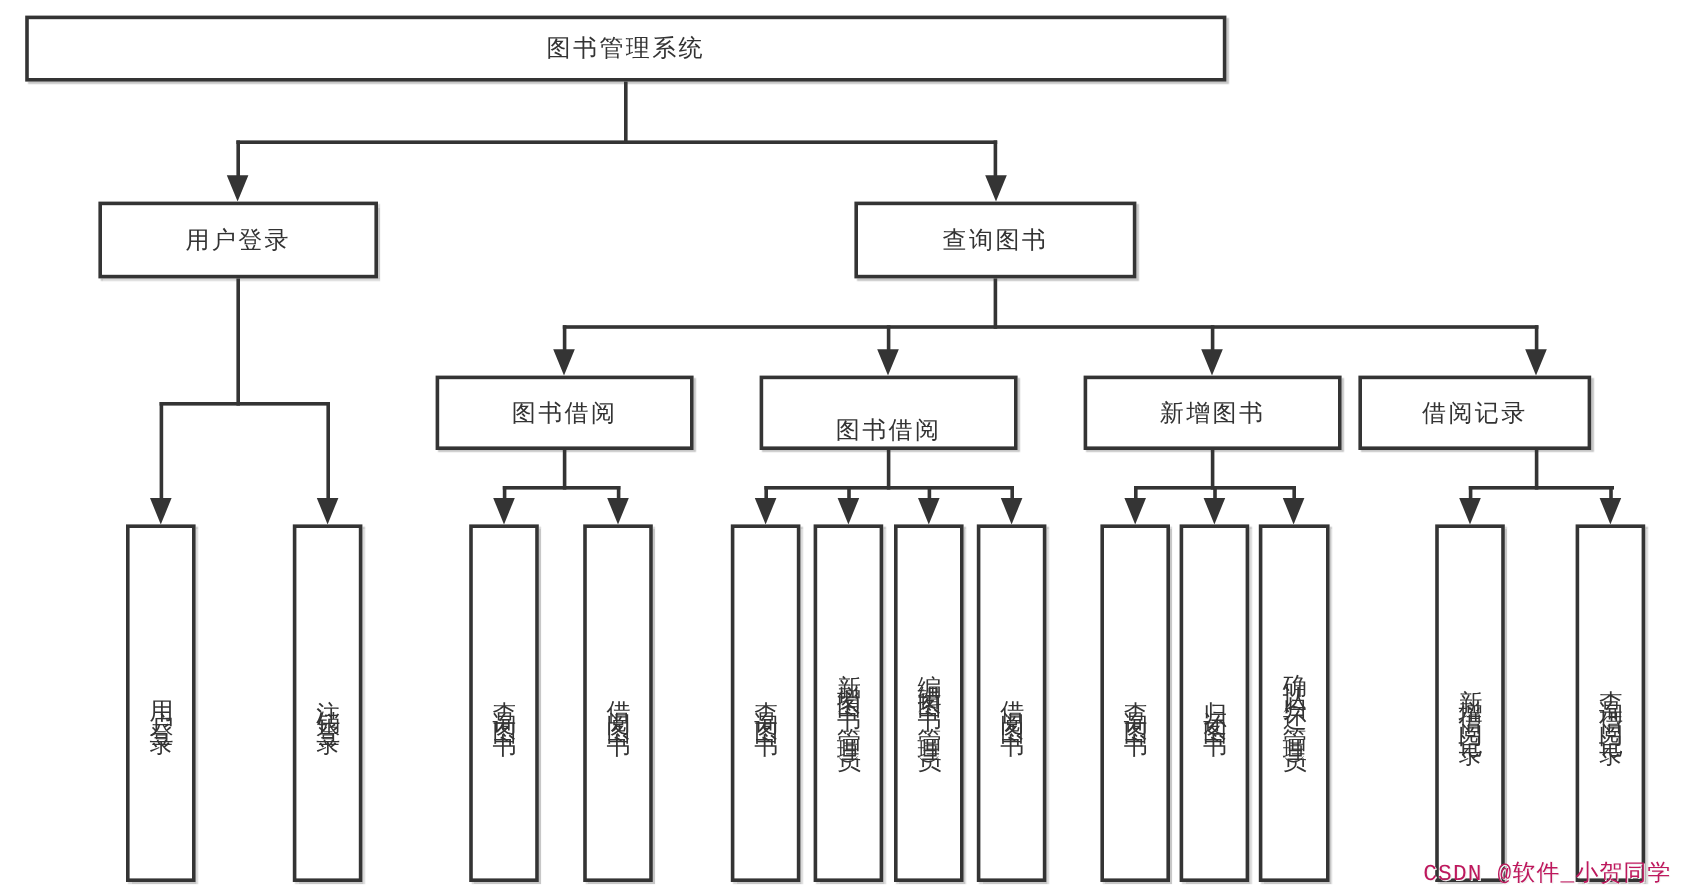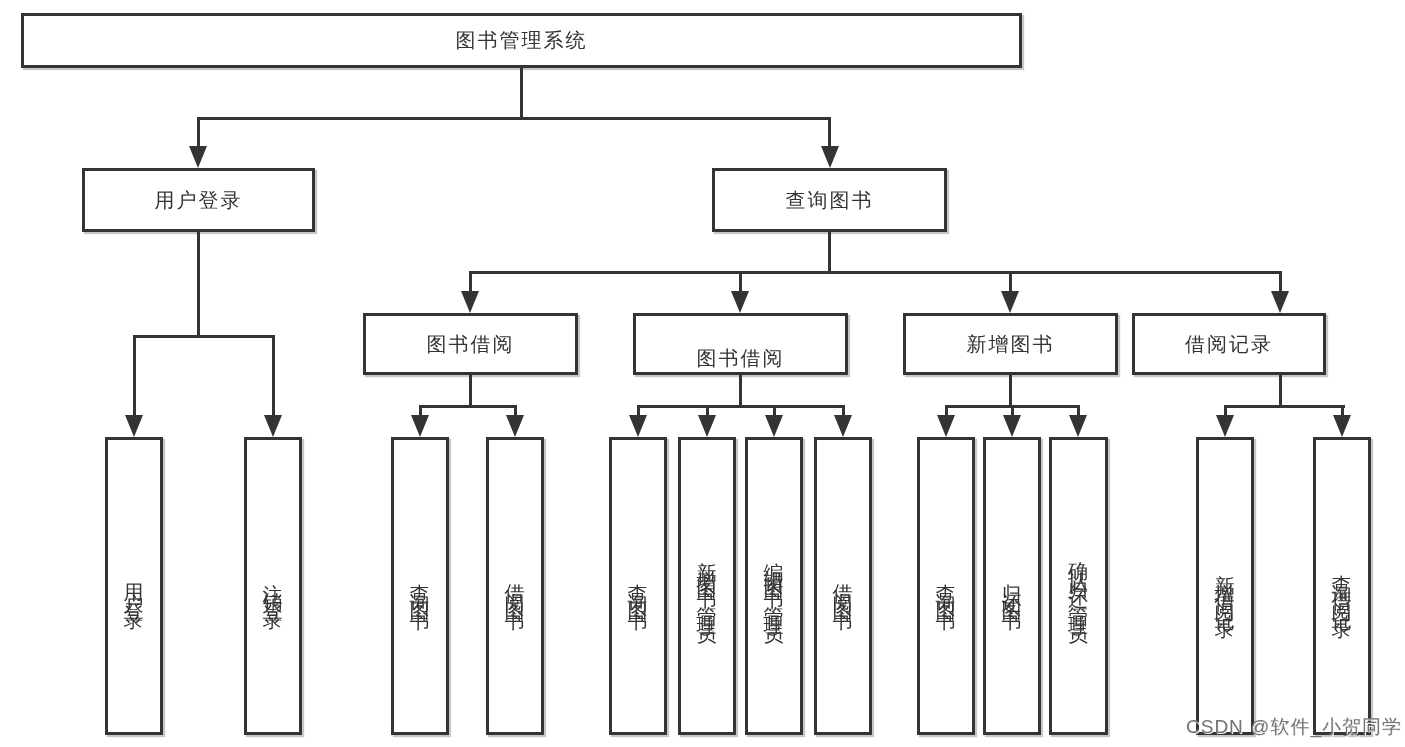"CSDN @软件_小贺同学" .wm { color: #737373 -> #be185d; font-family: none -> Liberation Mono, monospace }
